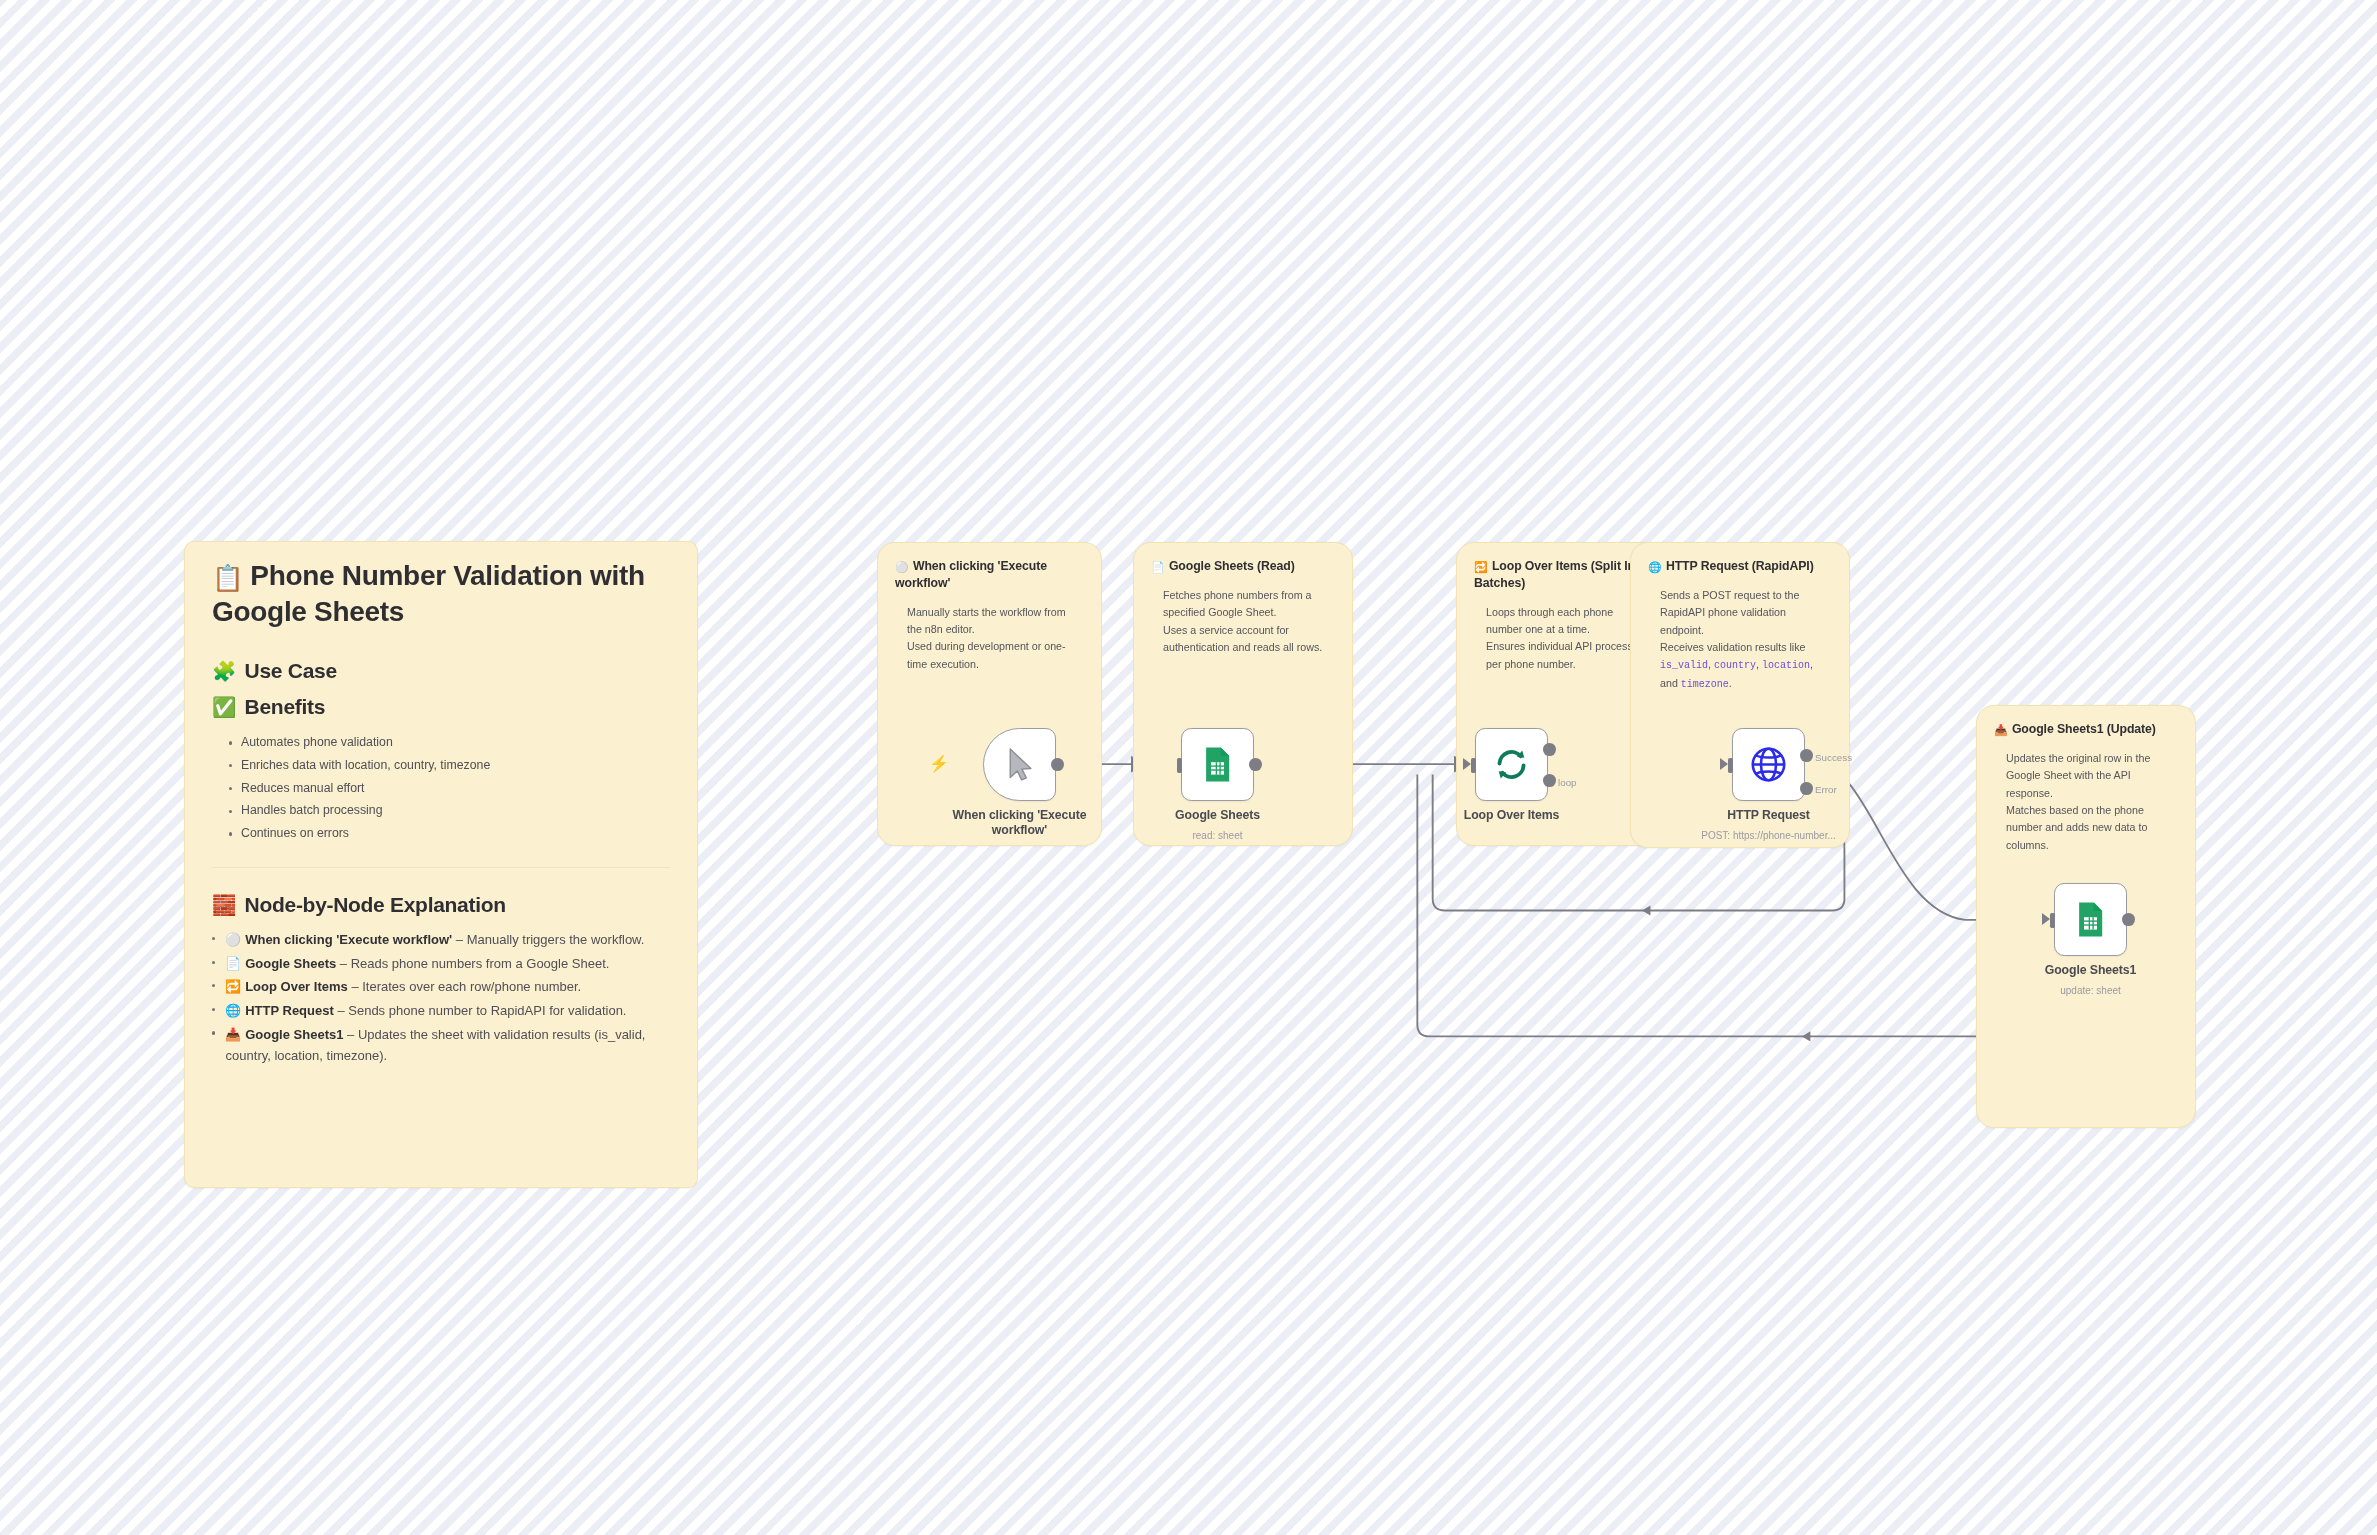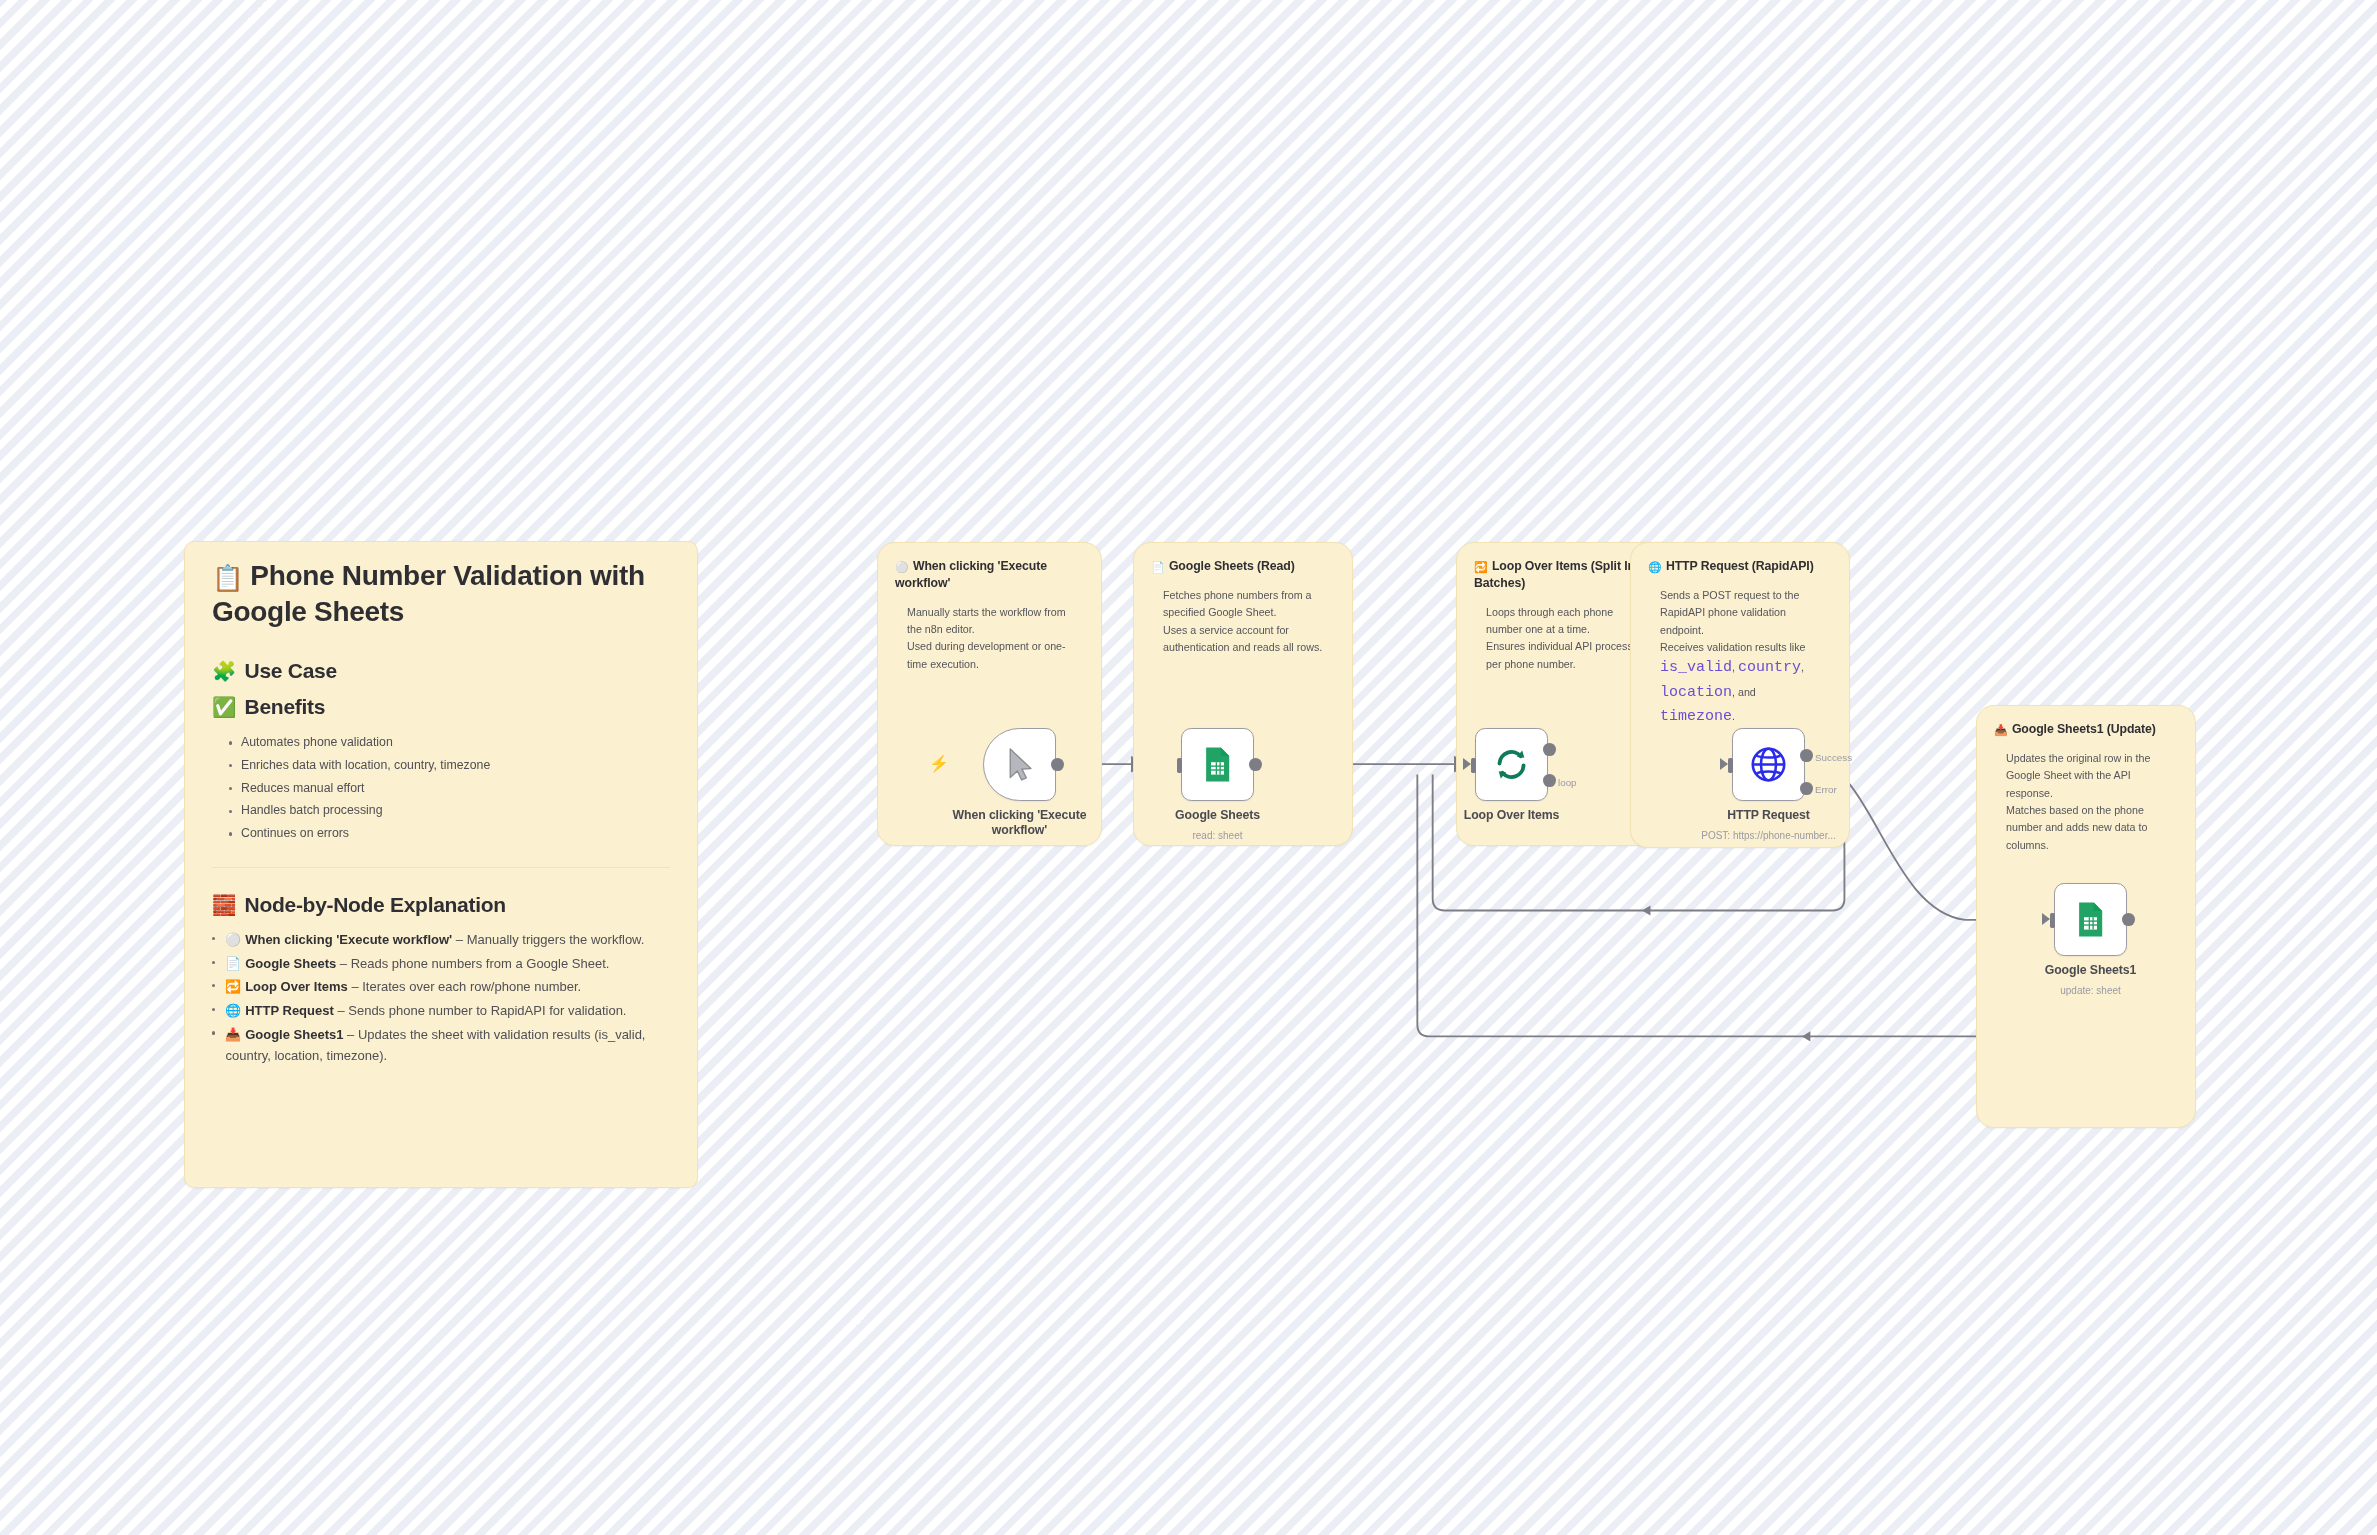"is_valid" .s-body .code { font-size: 15px -> 10px }
